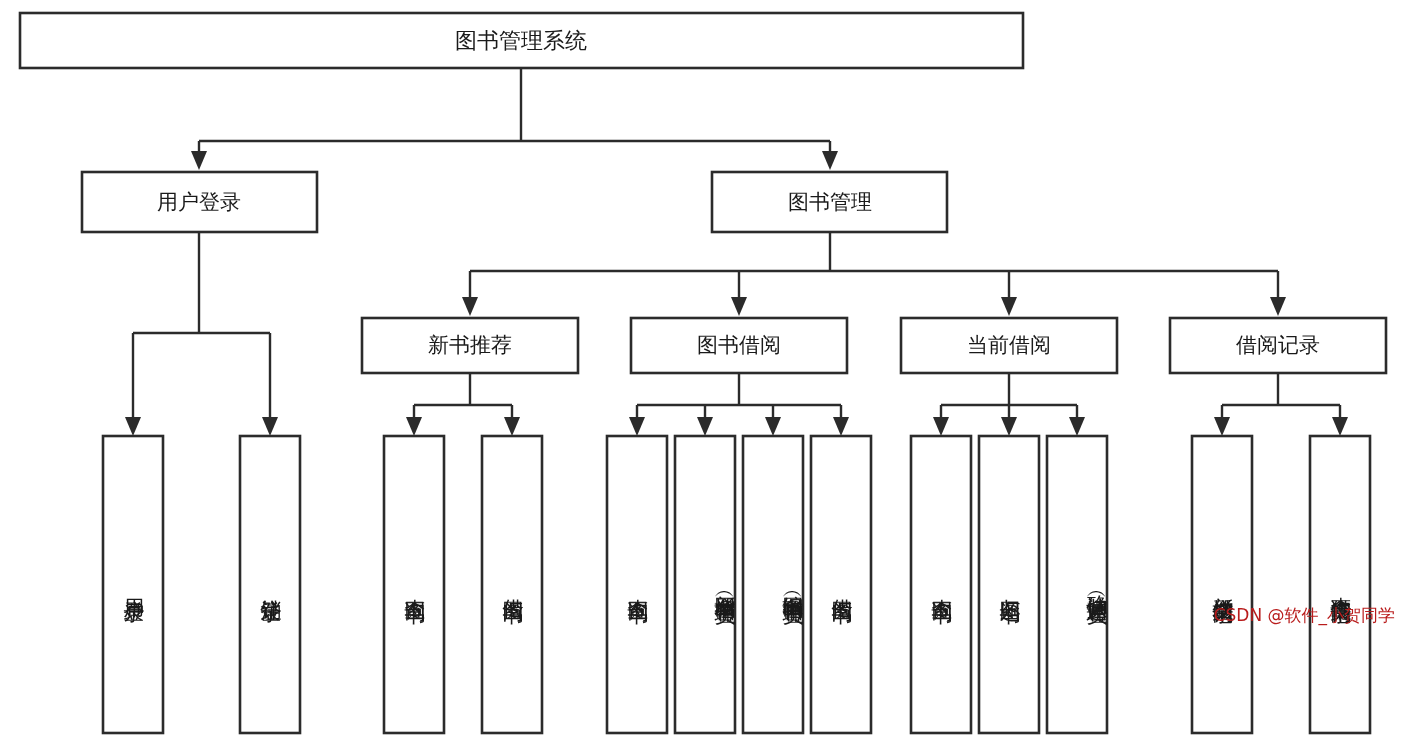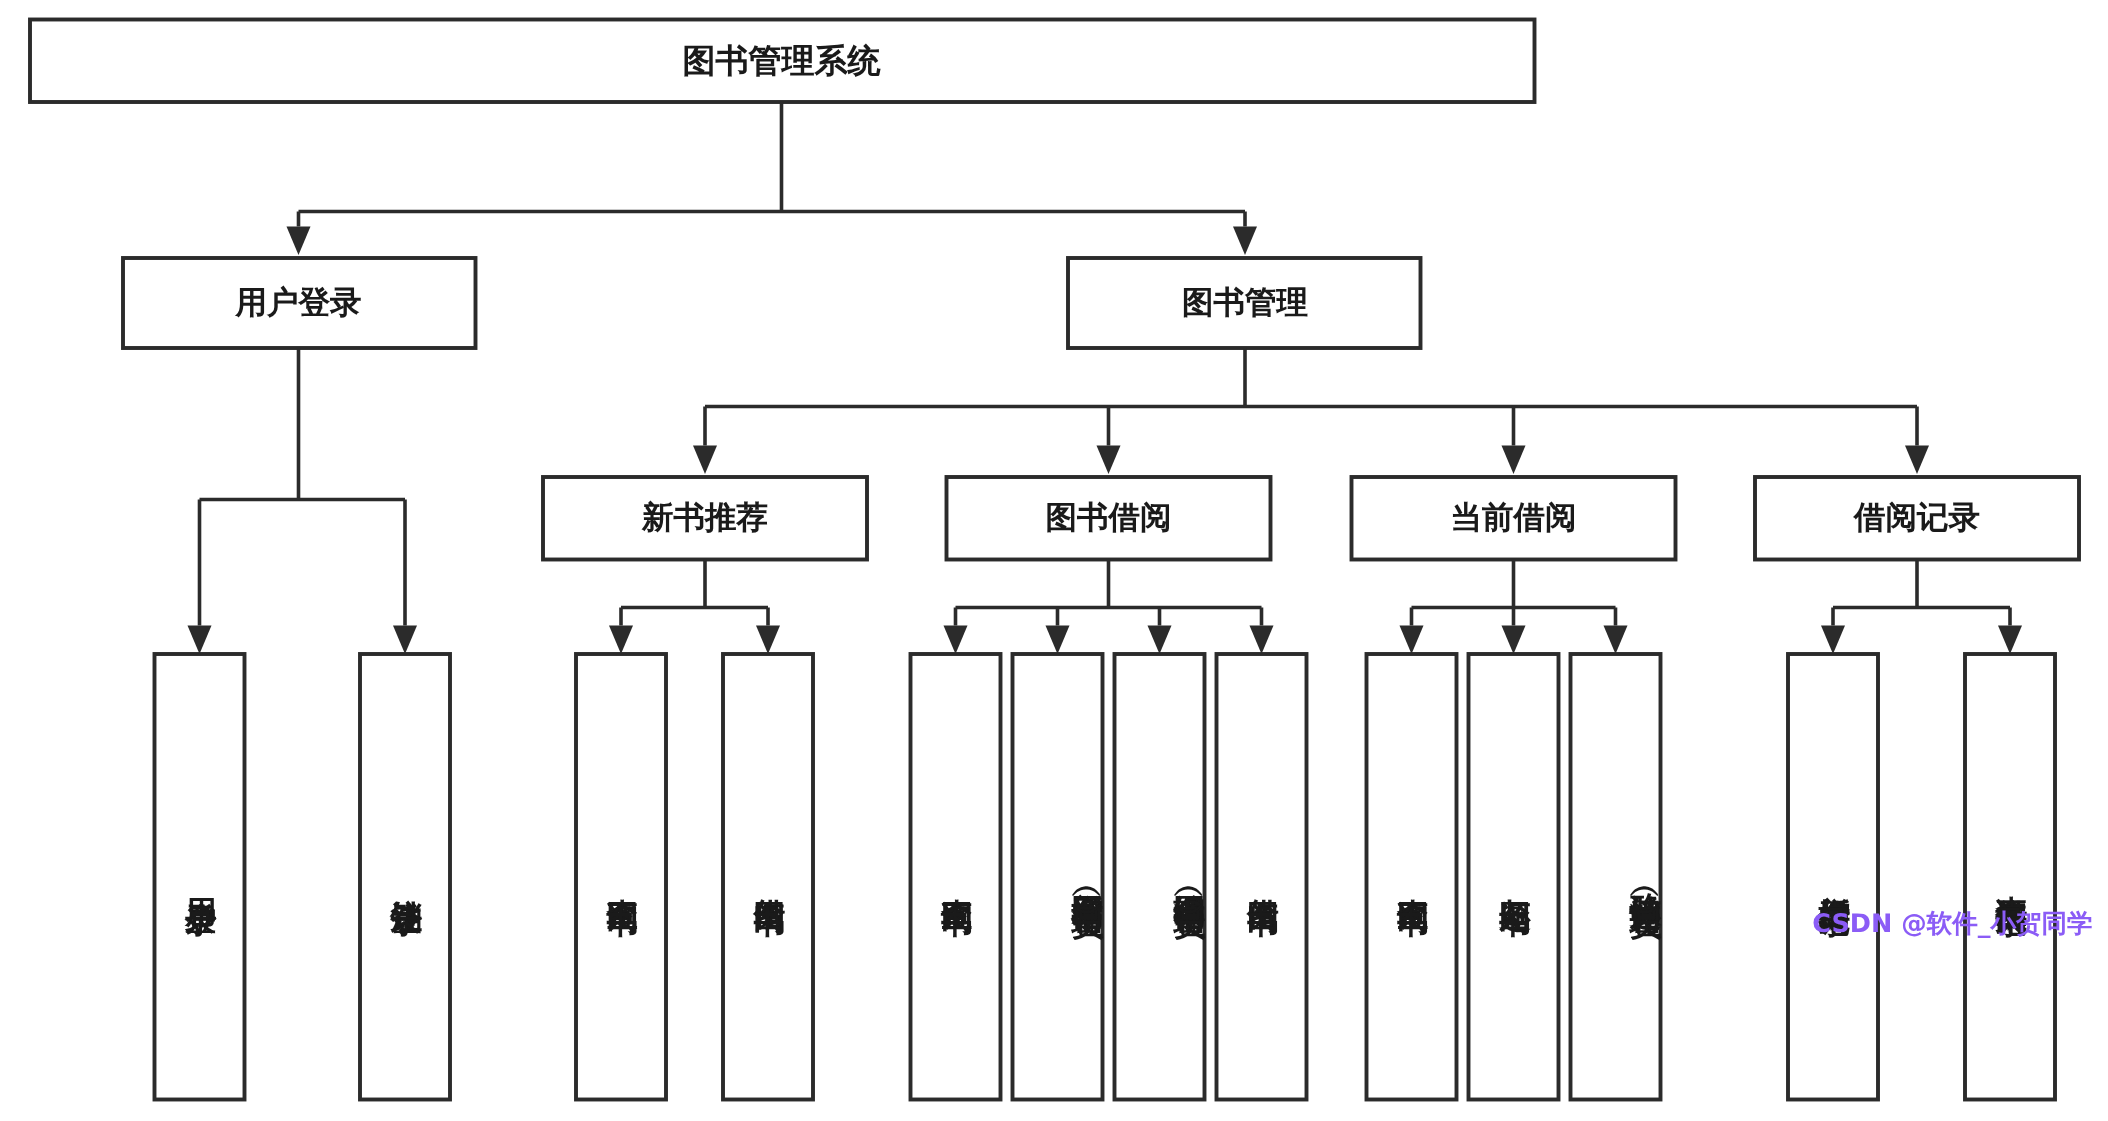"图书管理系统" #diagram-root { font-weight: bold -> none }
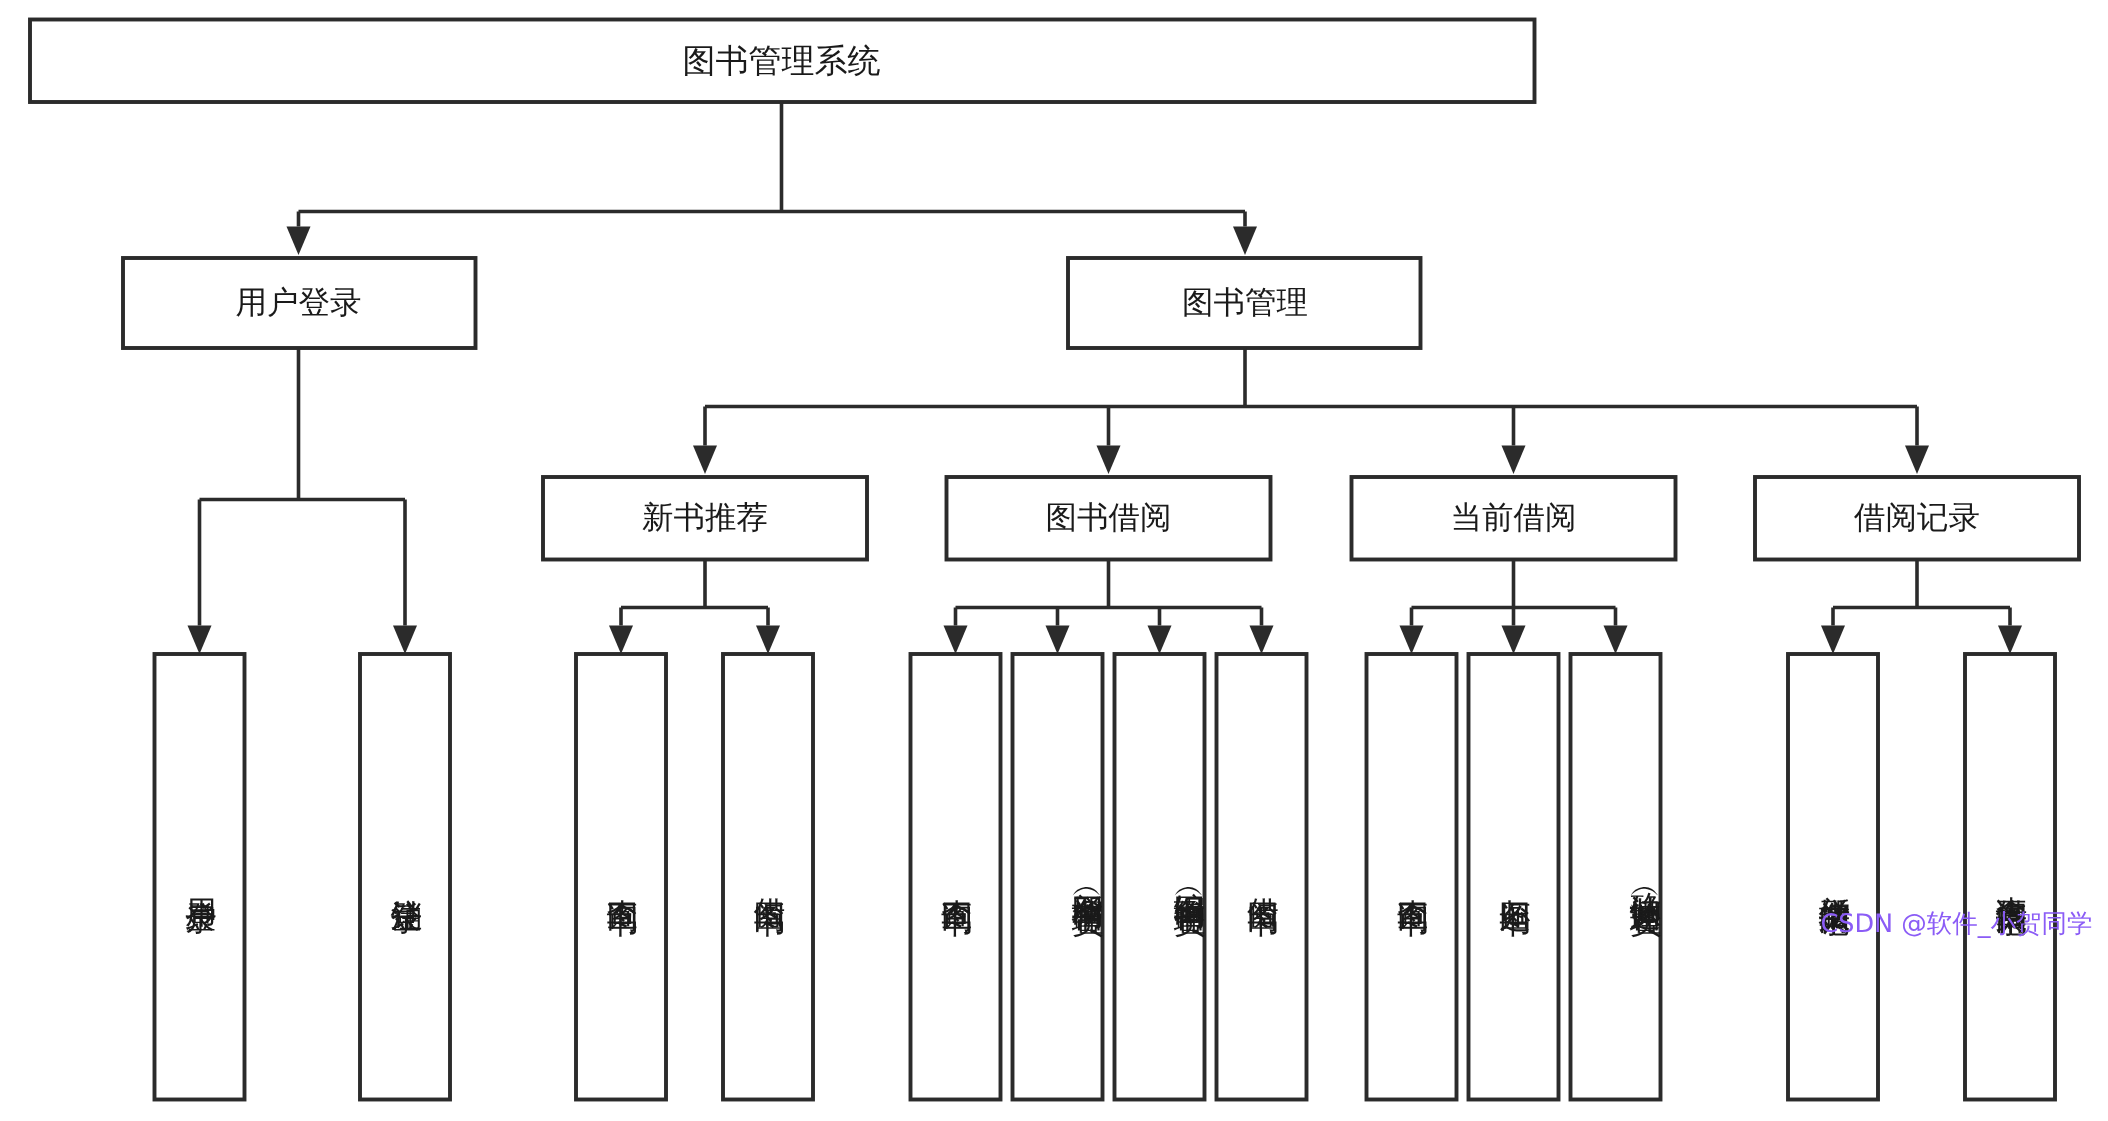"CSDN @软件_小贺同学" .watermark { color: #8b5cf6 -> #b91c1c }
